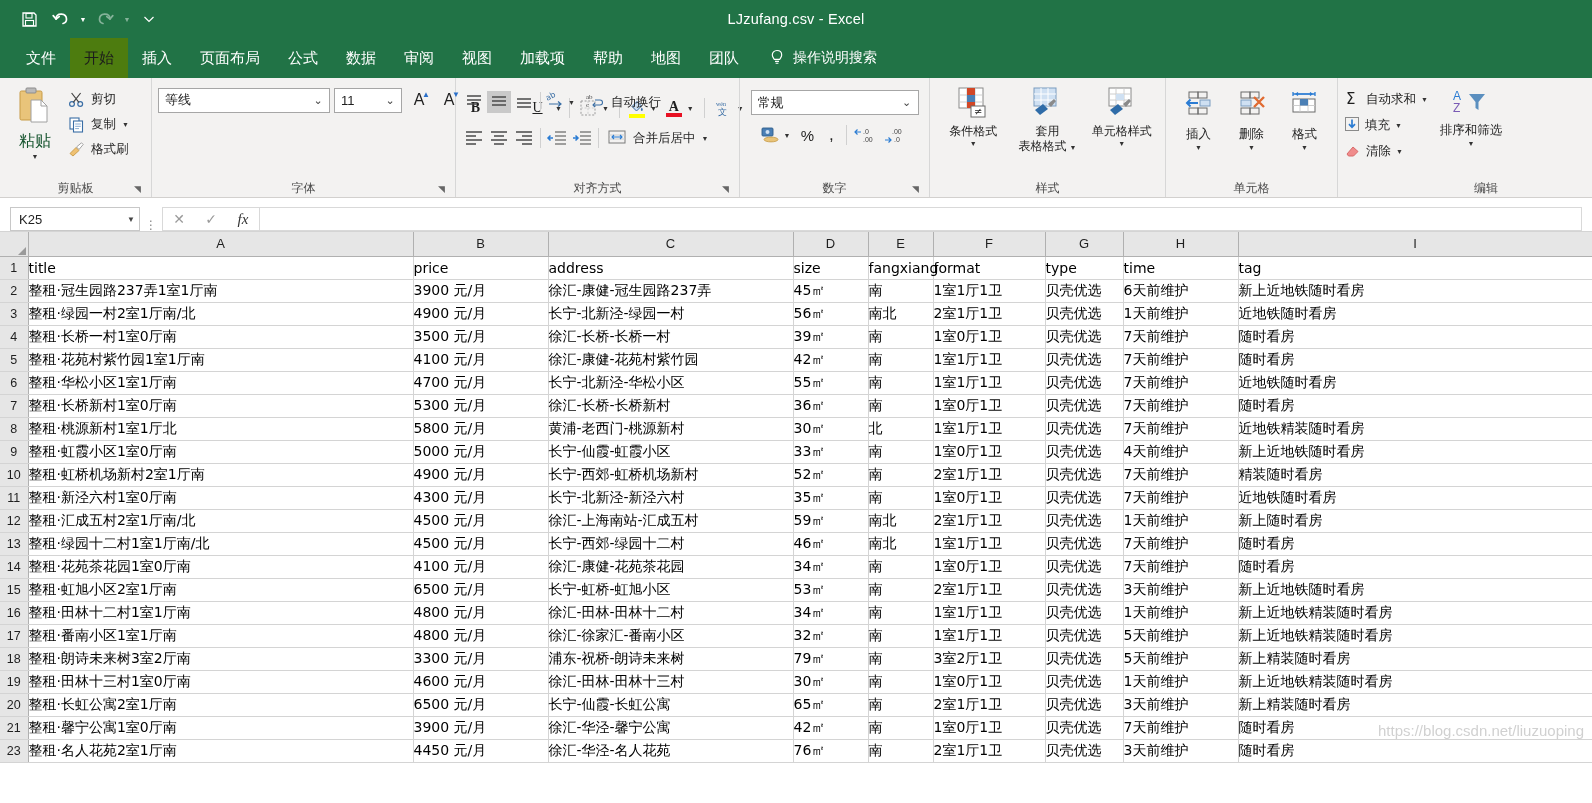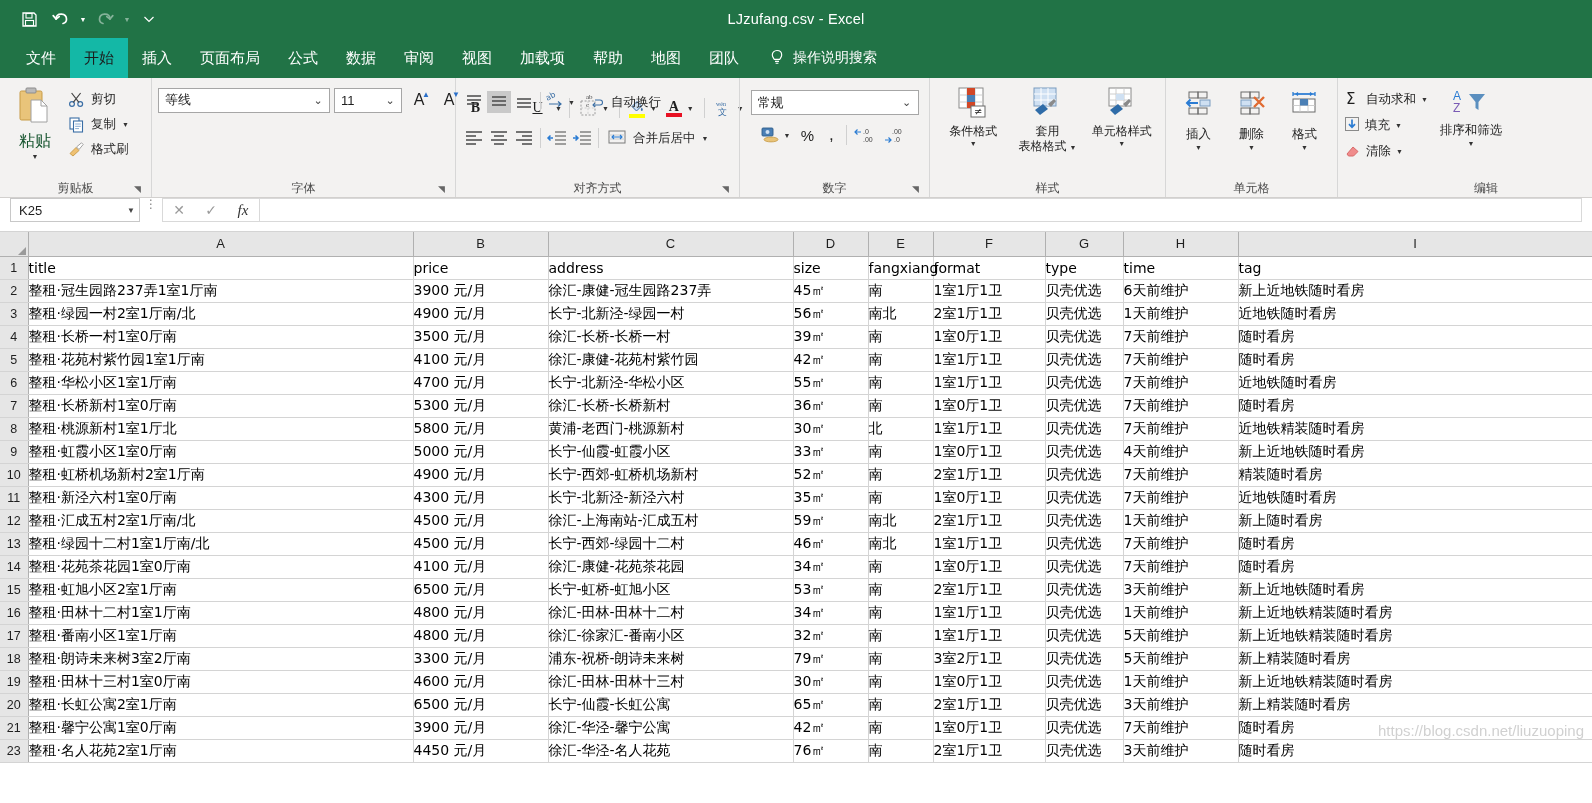"开始" .tab.active { background: #14b8a6 -> #4d7c0f }
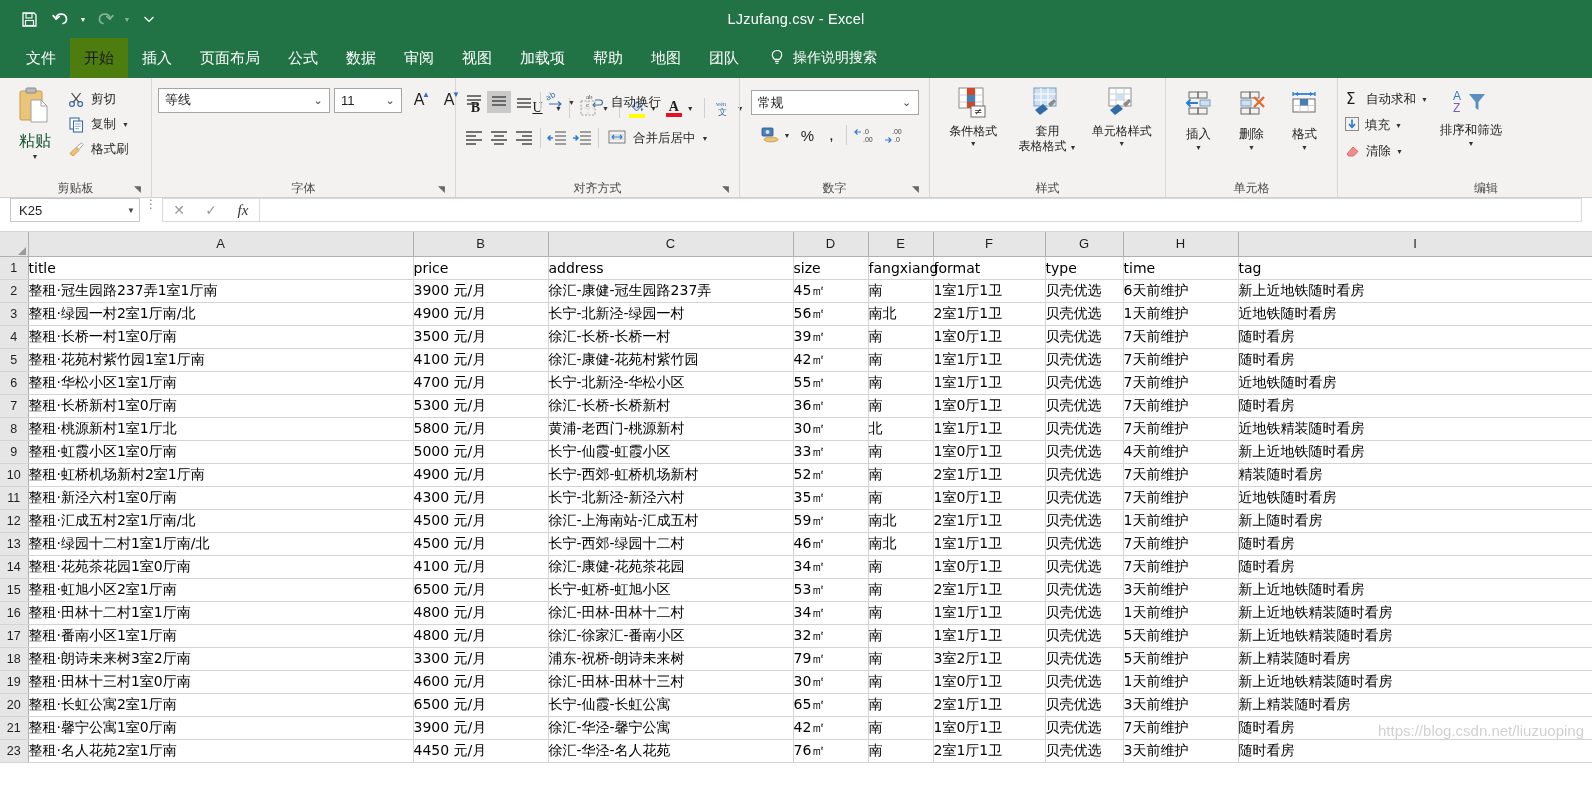"K25" .formulabar { align-items: flex-start -> flex-end }
